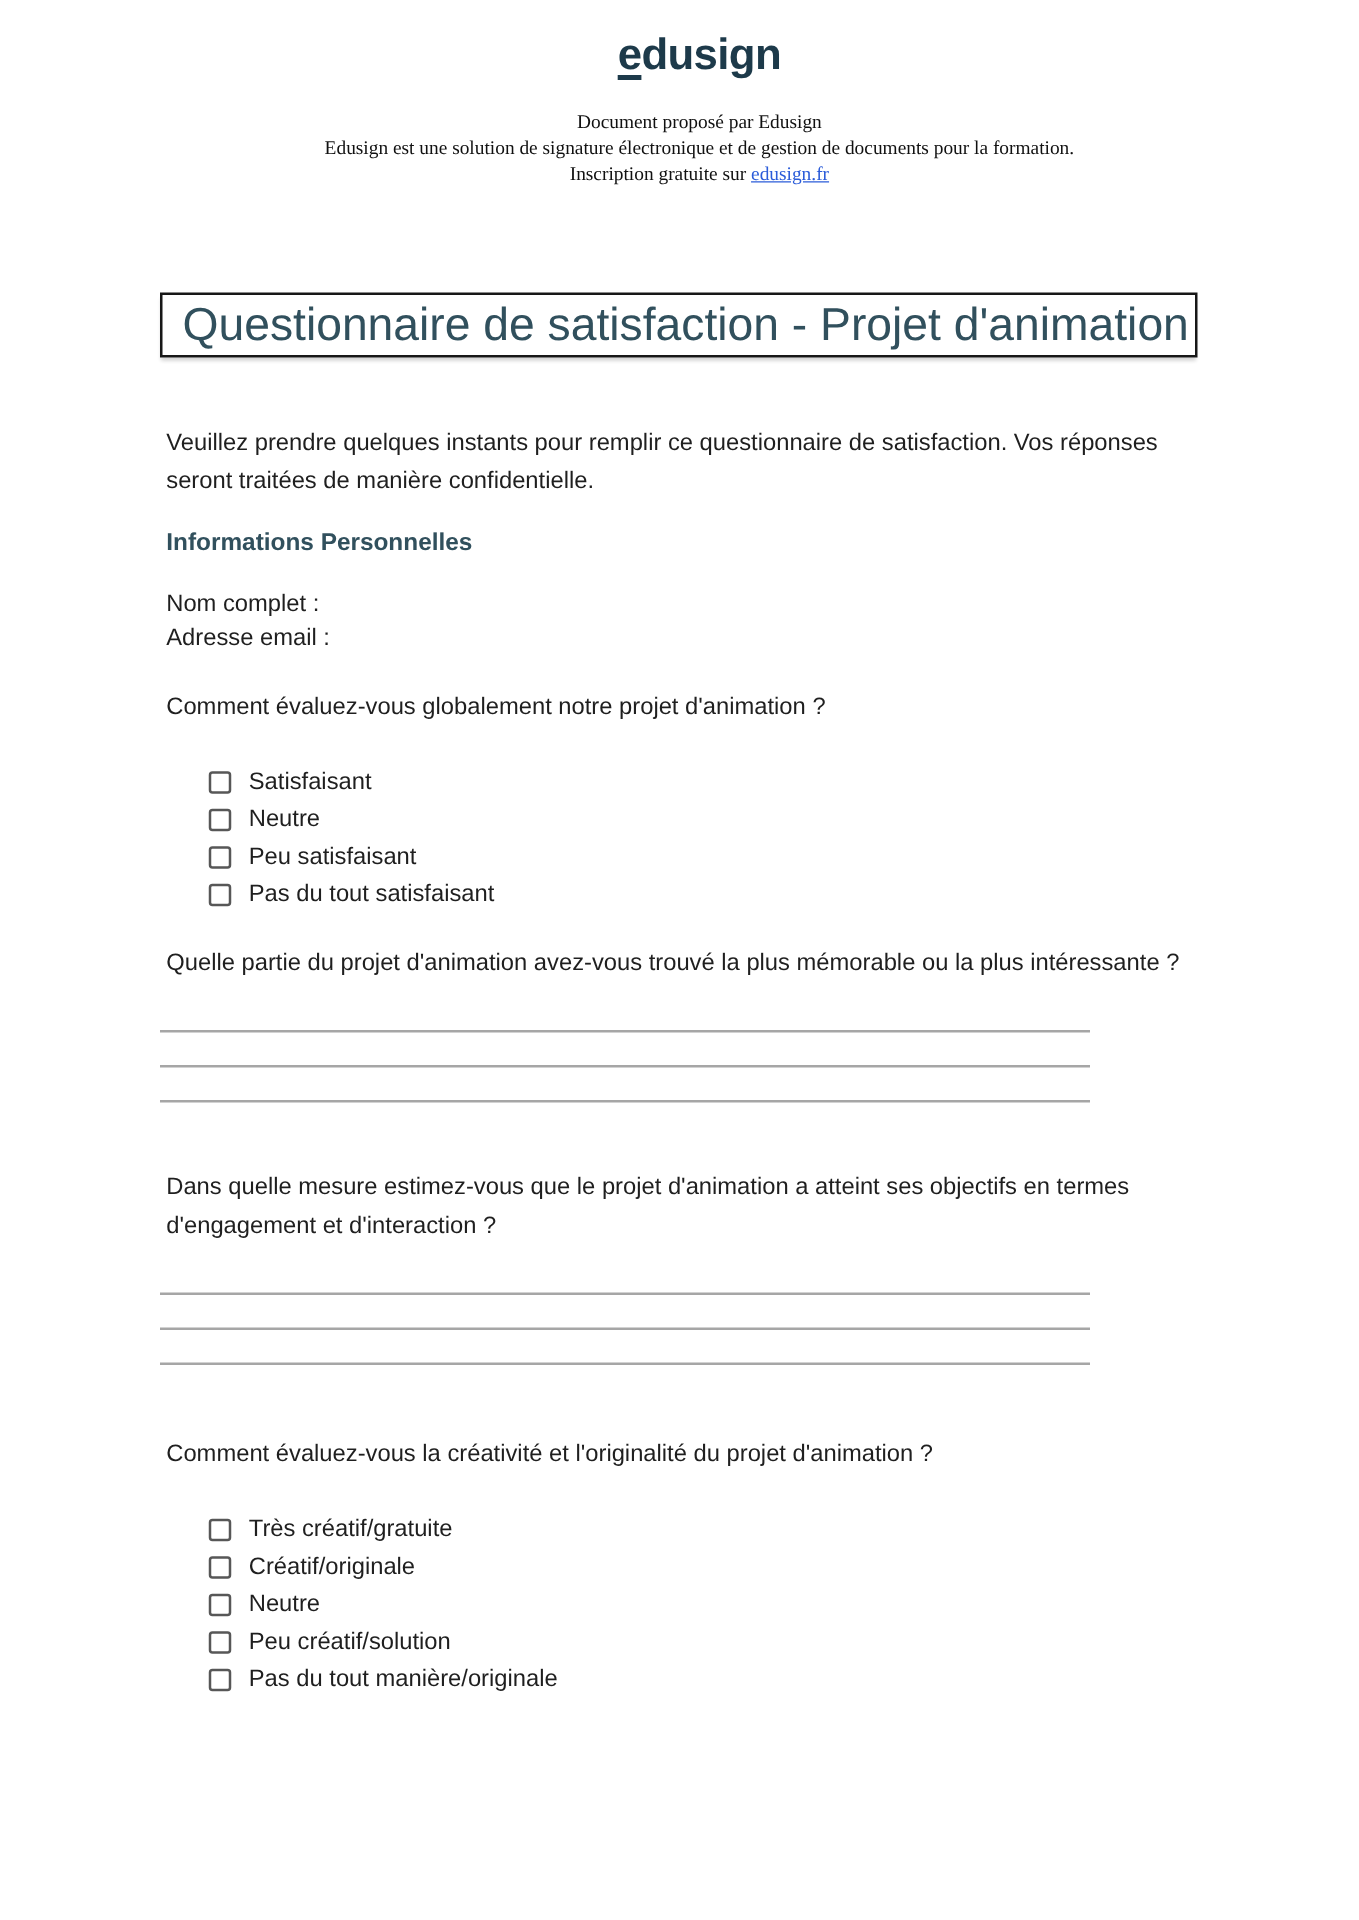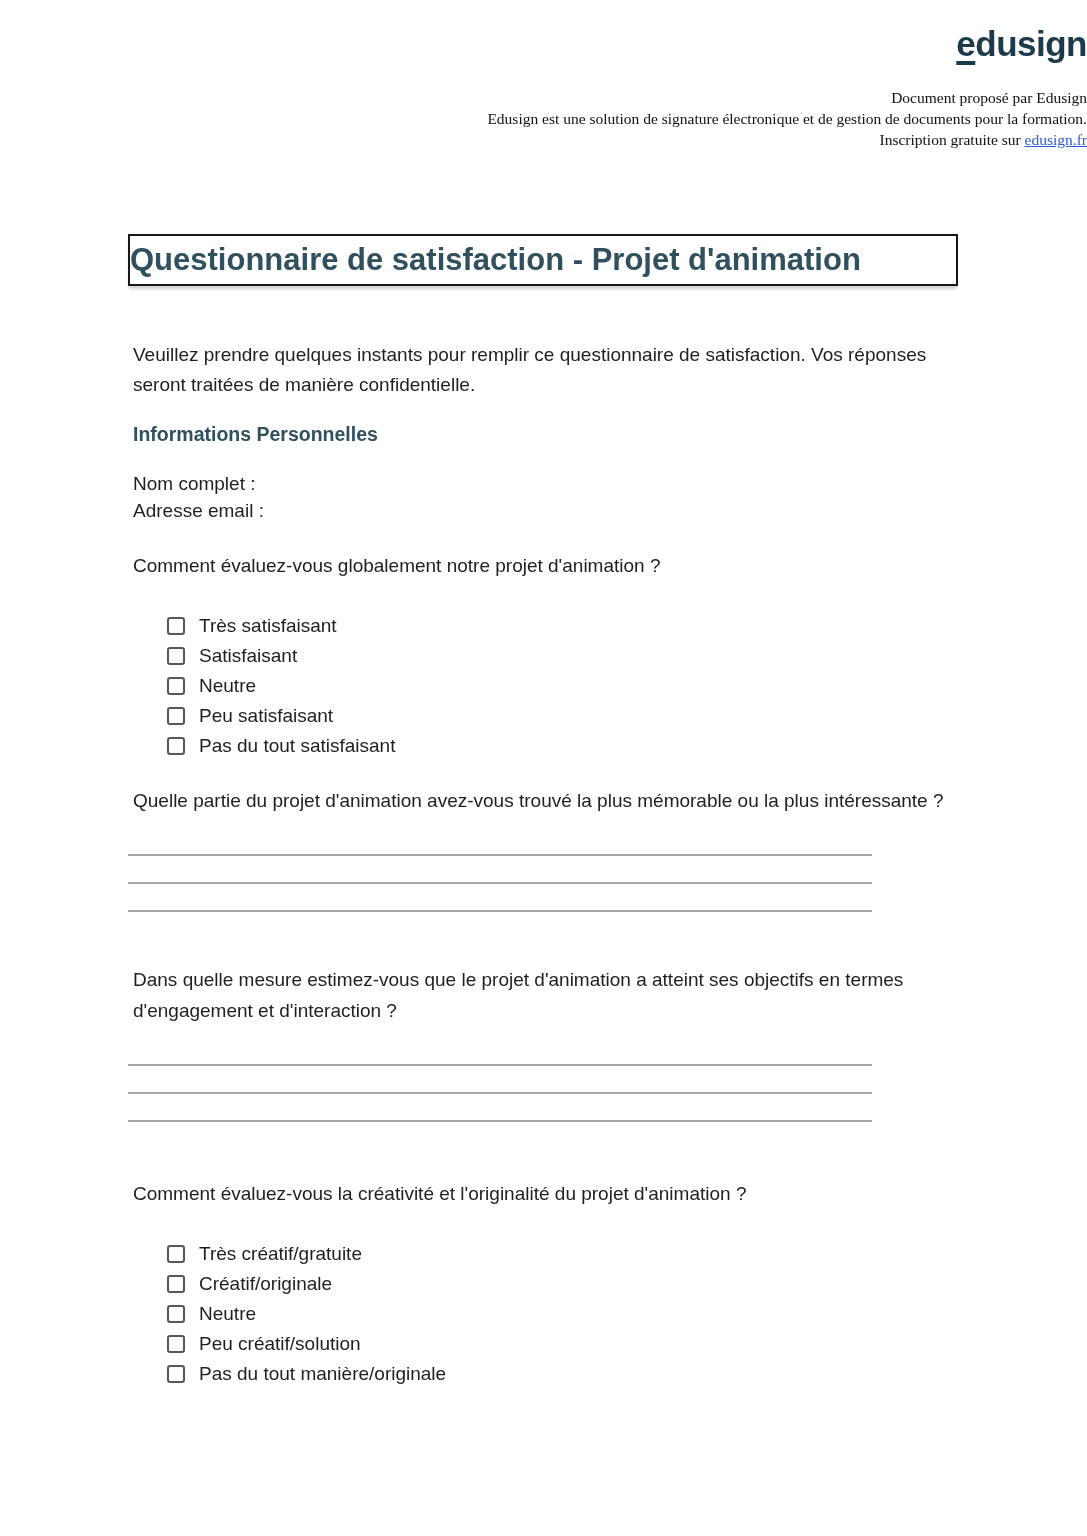"edusign" .header { text-align: right -> center }
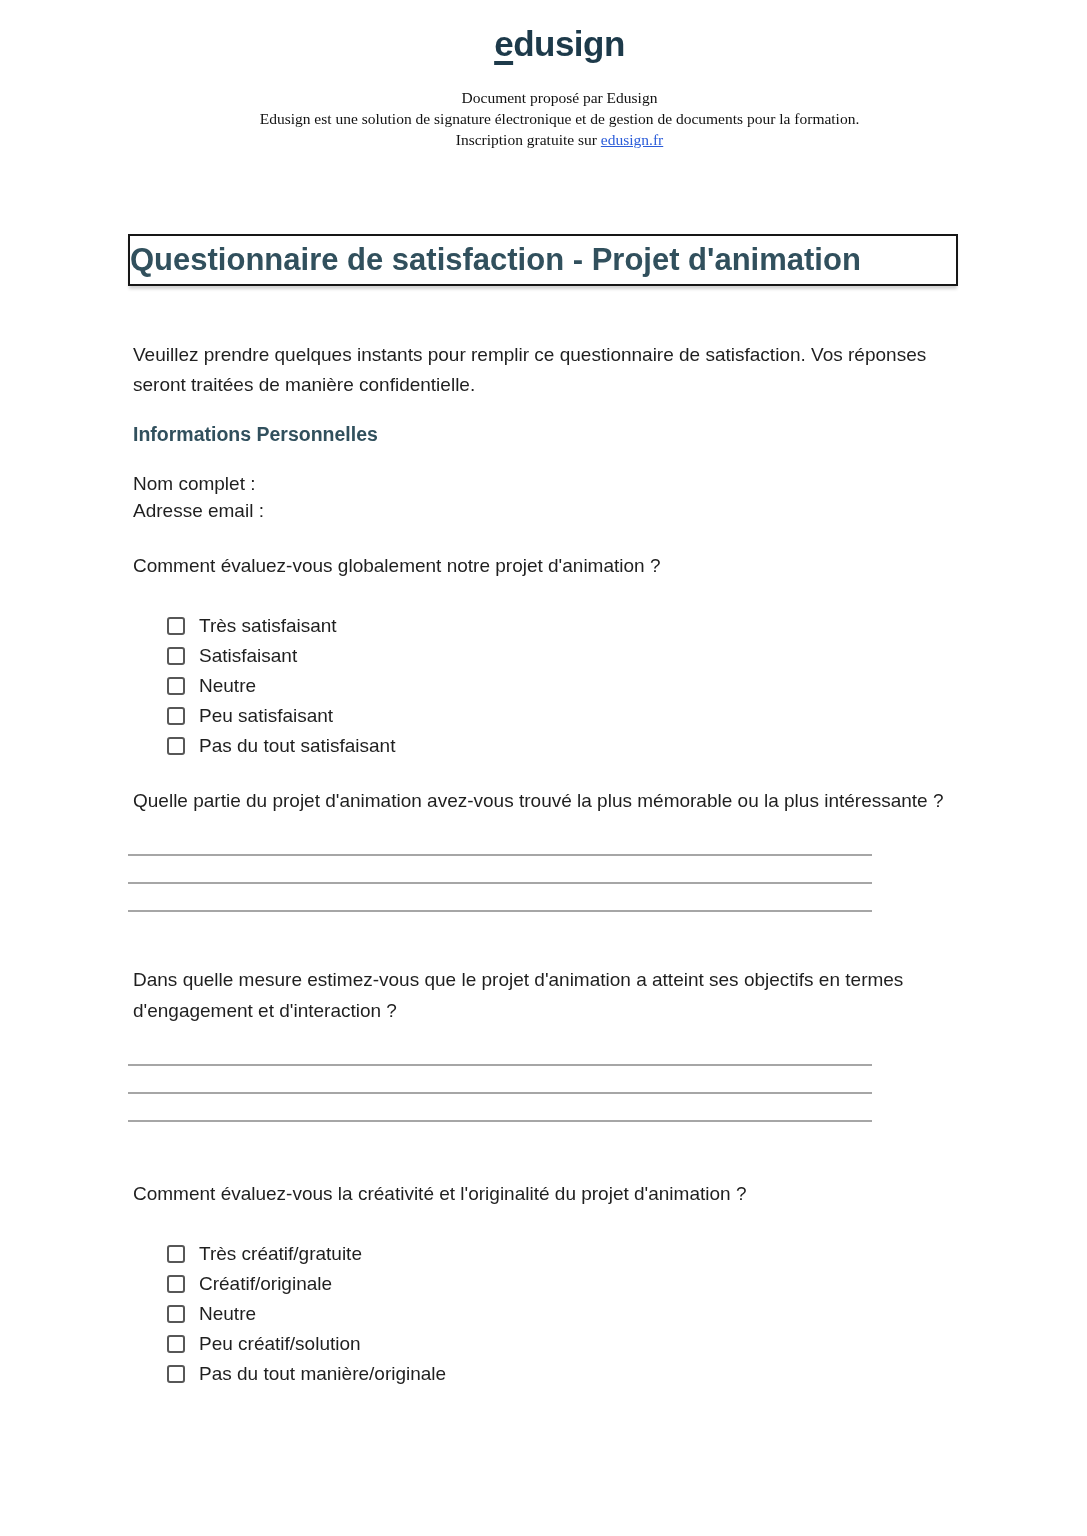"Questionnaire de satisfaction - Projet" .title-box h1 { font-size: 31px -> 37px; font-weight: 700 -> 400; padding-left: 0 -> 16px }
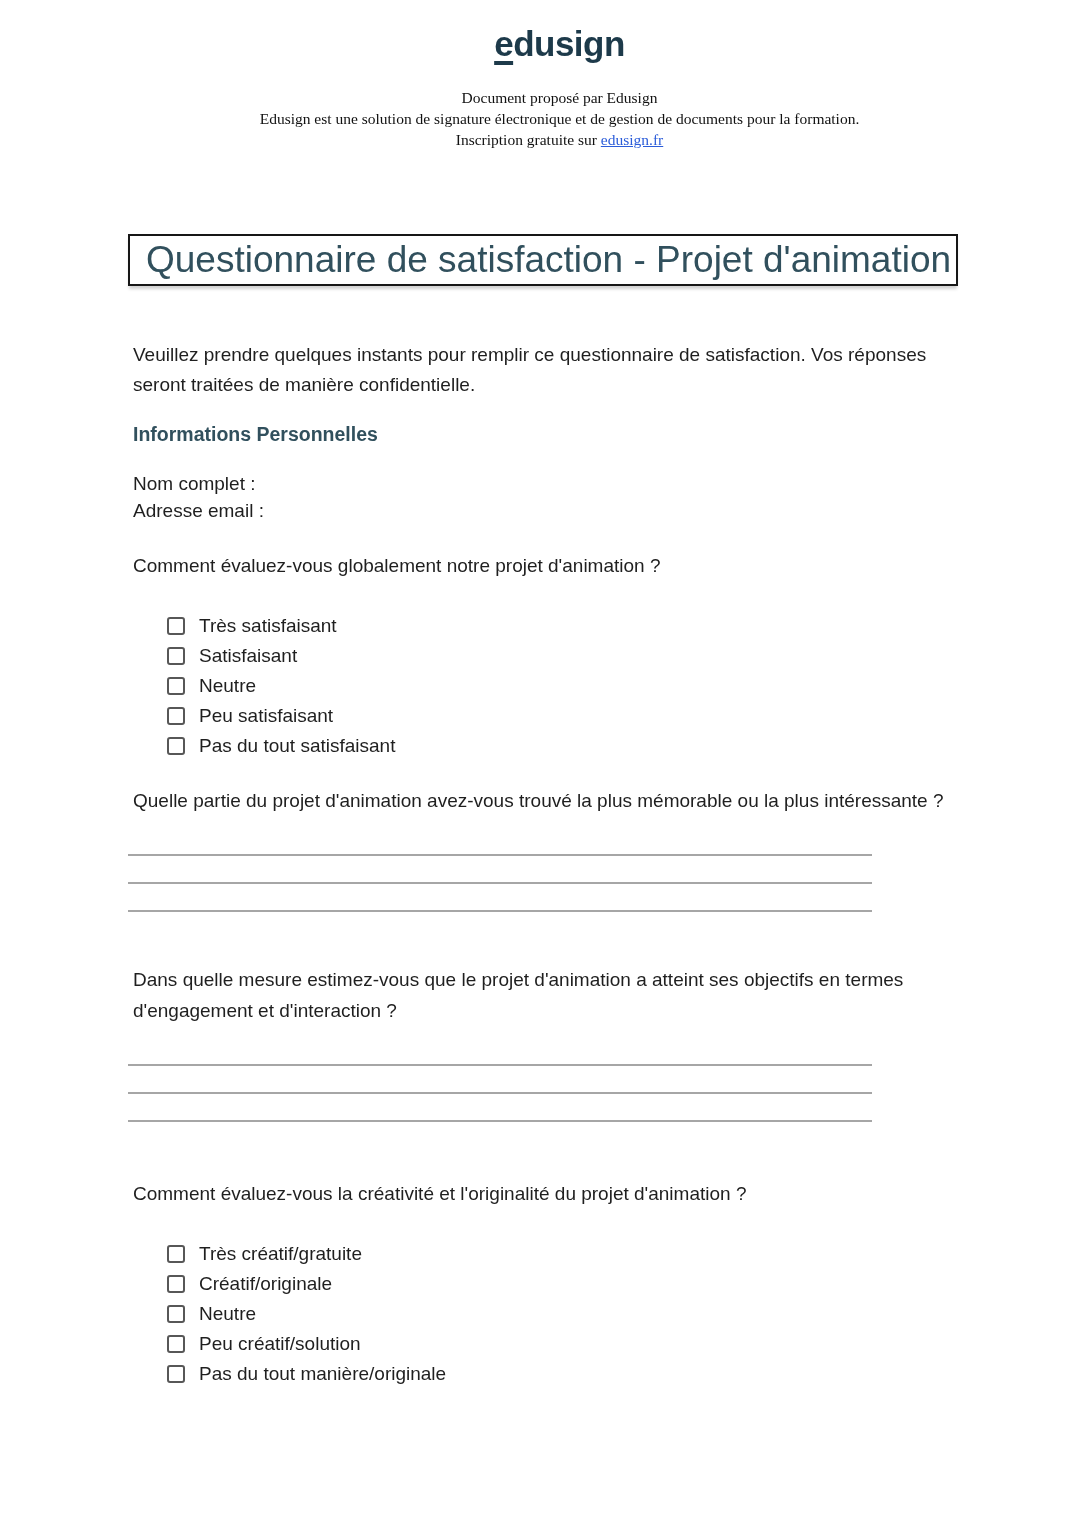"Très satisfaisant" div.opt-row { html: <div> <span></span> <span>Très satisfaisant</span> </div> -> none }
